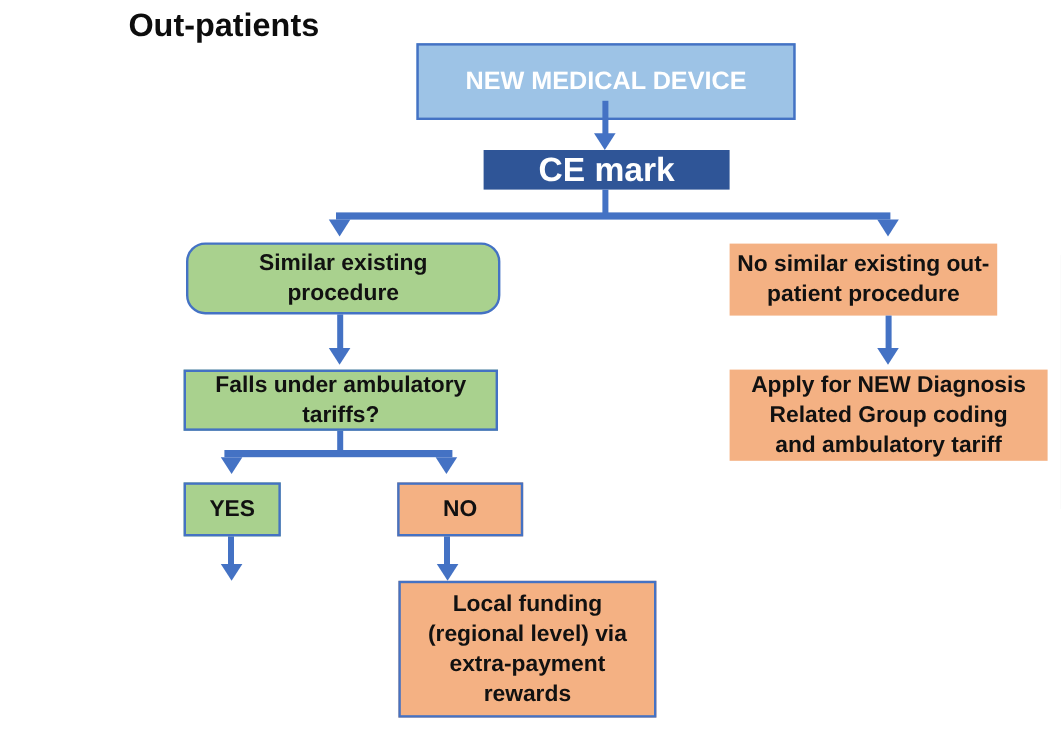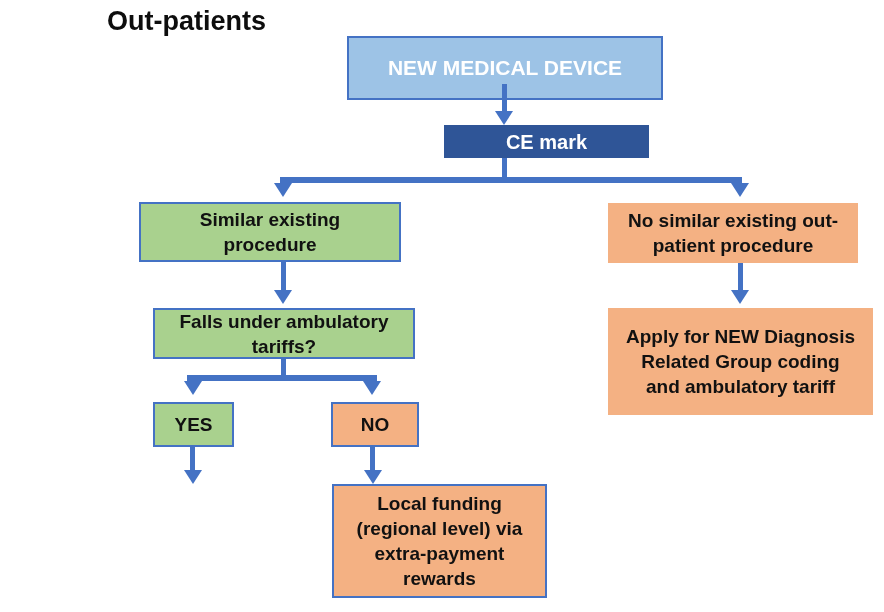"CE mark" .fill-darkblue { font-size: 20px -> 28px; margin-left: 41px -> none }
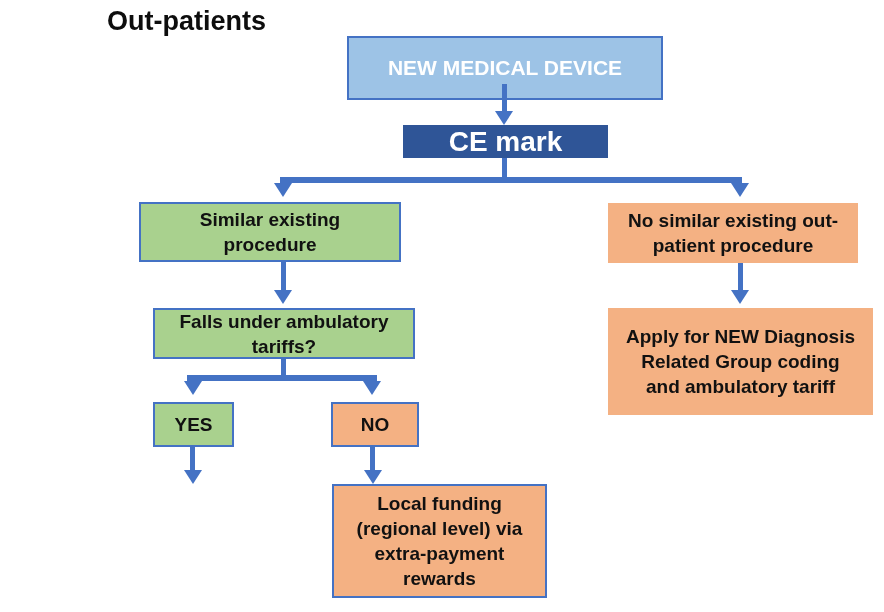"Similar existing" div.node { border-radius: none -> 16px; left: 139px -> 155px }
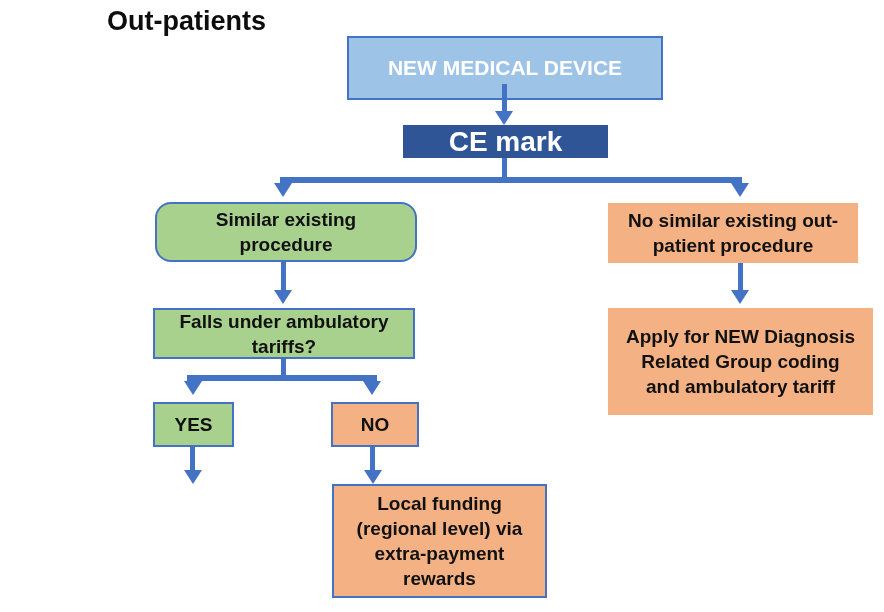"No similar existing out-" div.node { width: 250px -> 223px }
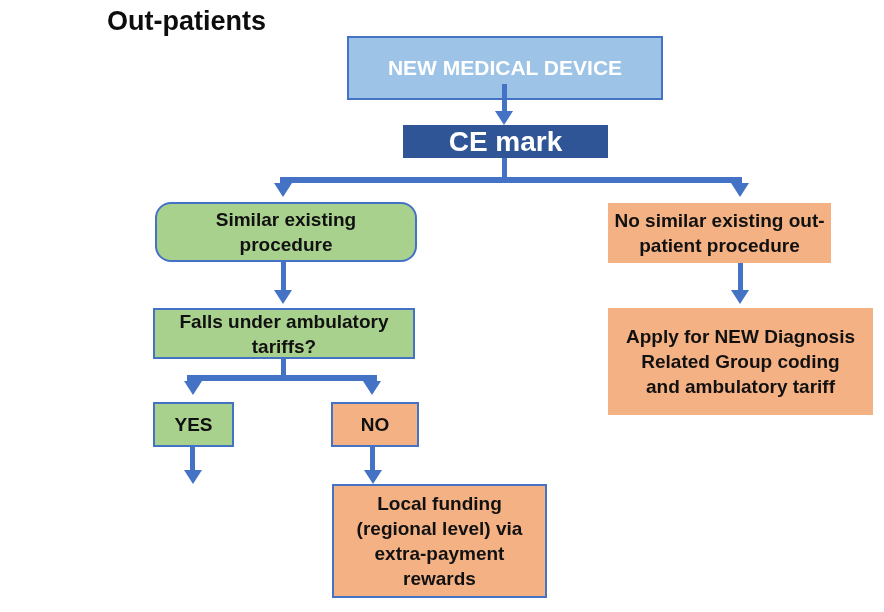"Apply for NEW Diagnosis" div.node { height: 107px -> 76px }
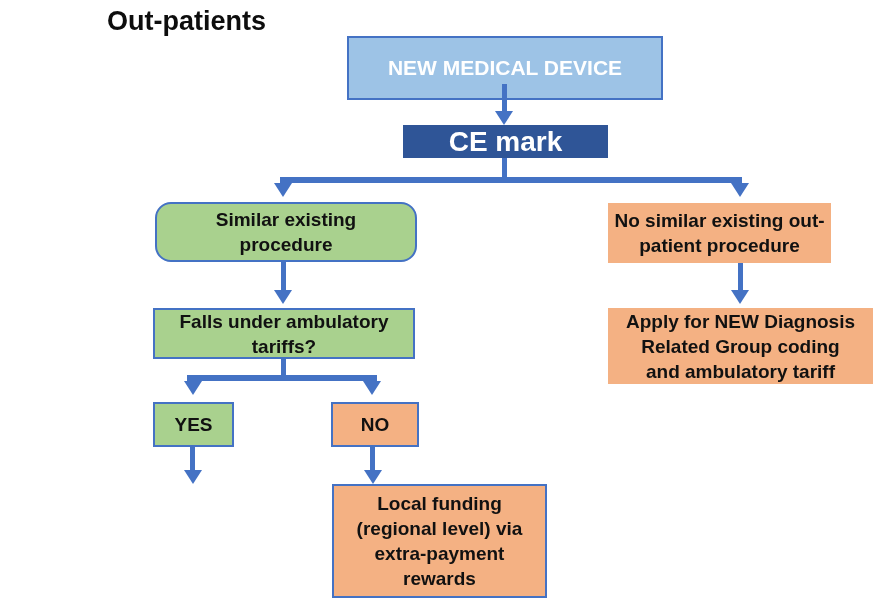"NO" div.node { width: 88px -> 105px }
